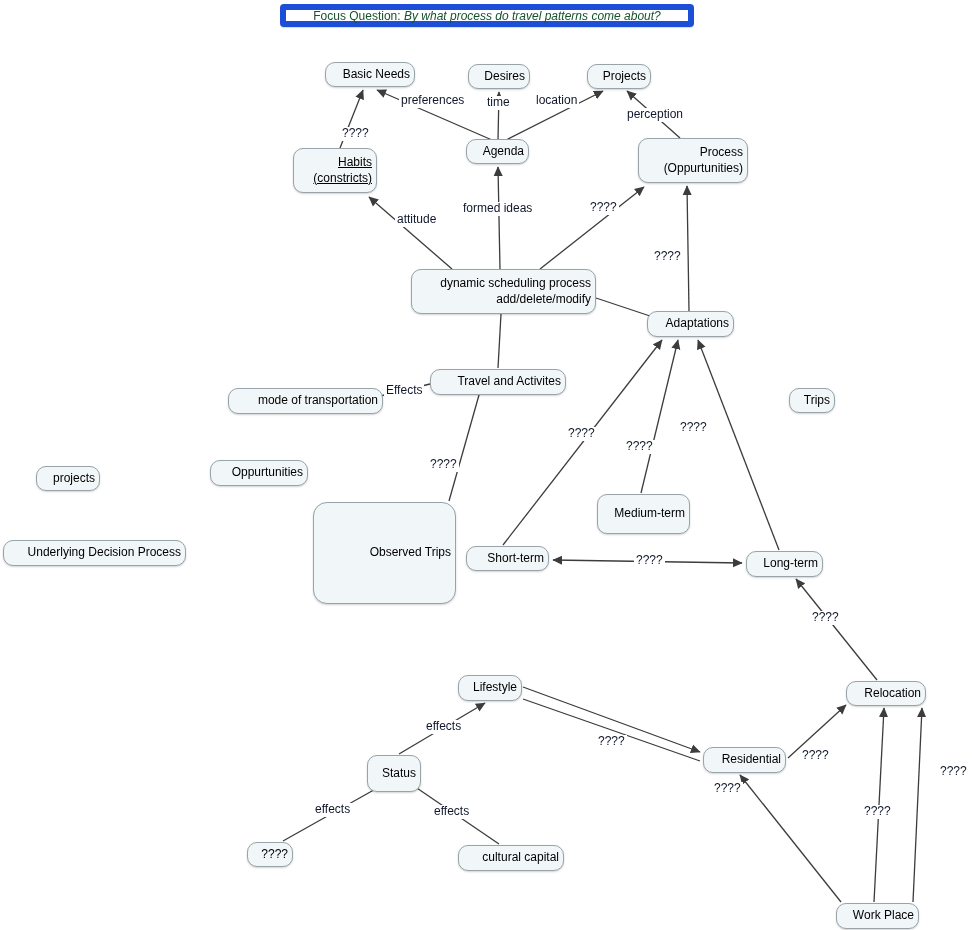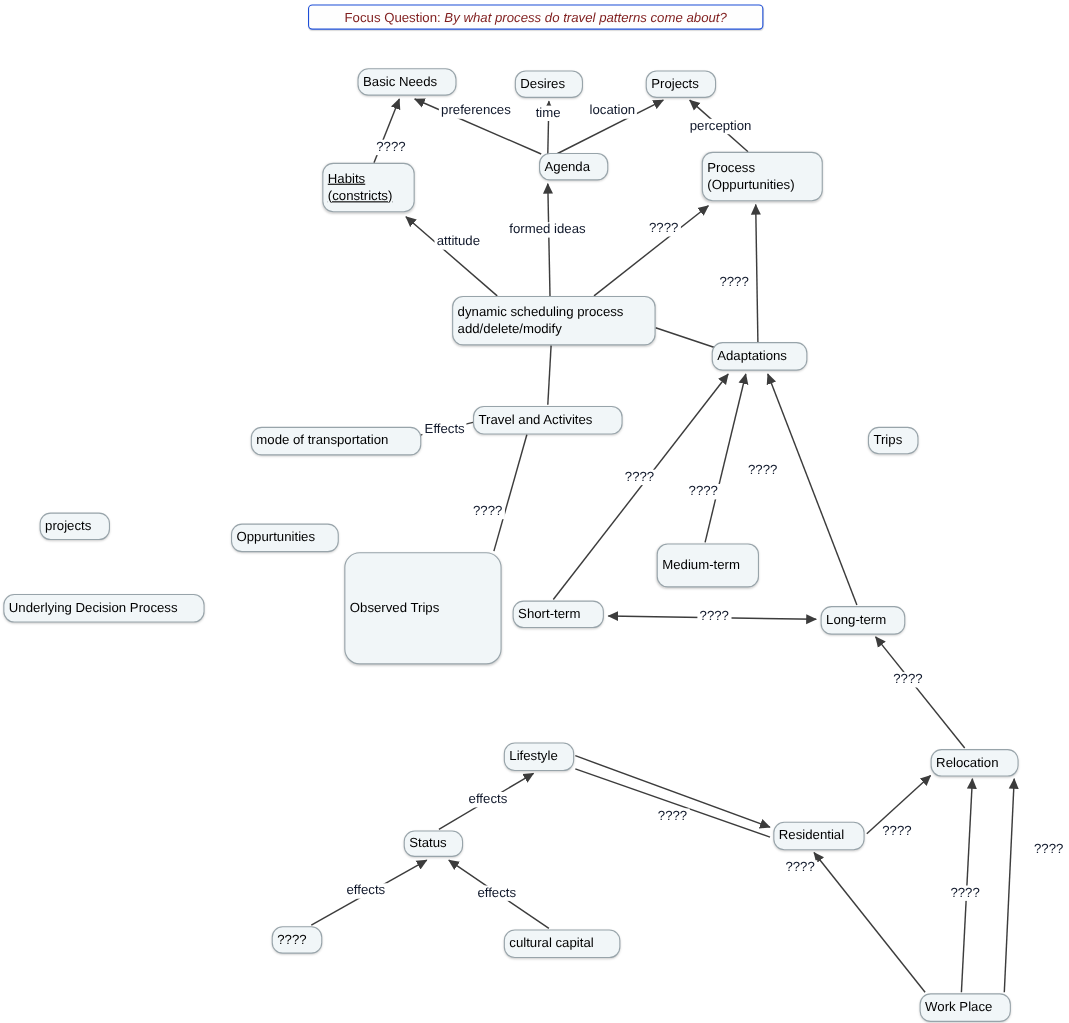"Focus Question:" .focus-question { border: 1px solid #1d4ed8 -> 6px solid #1d4ed8; color: #7f1d1d -> #14532d }
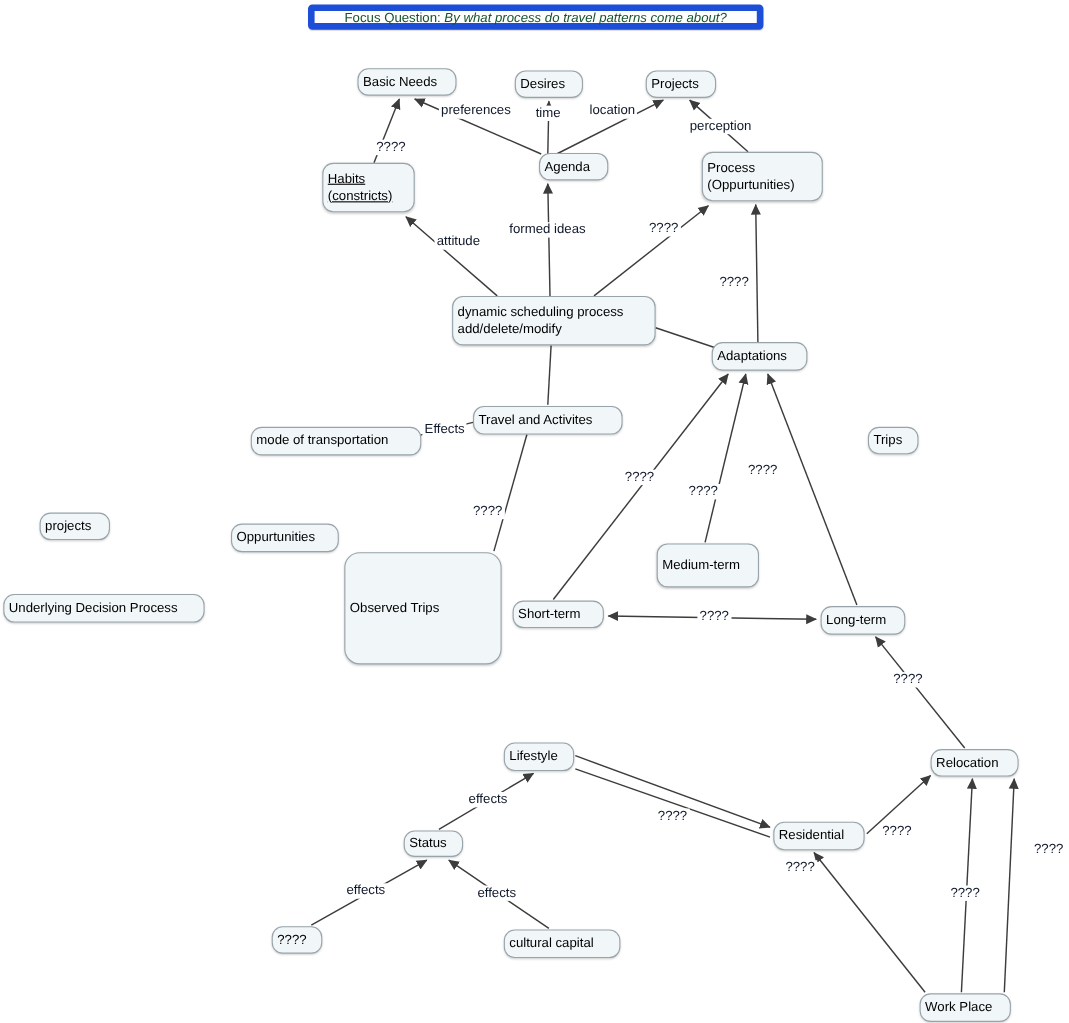"Basic Needs" .node { align-items: flex-start -> flex-end }
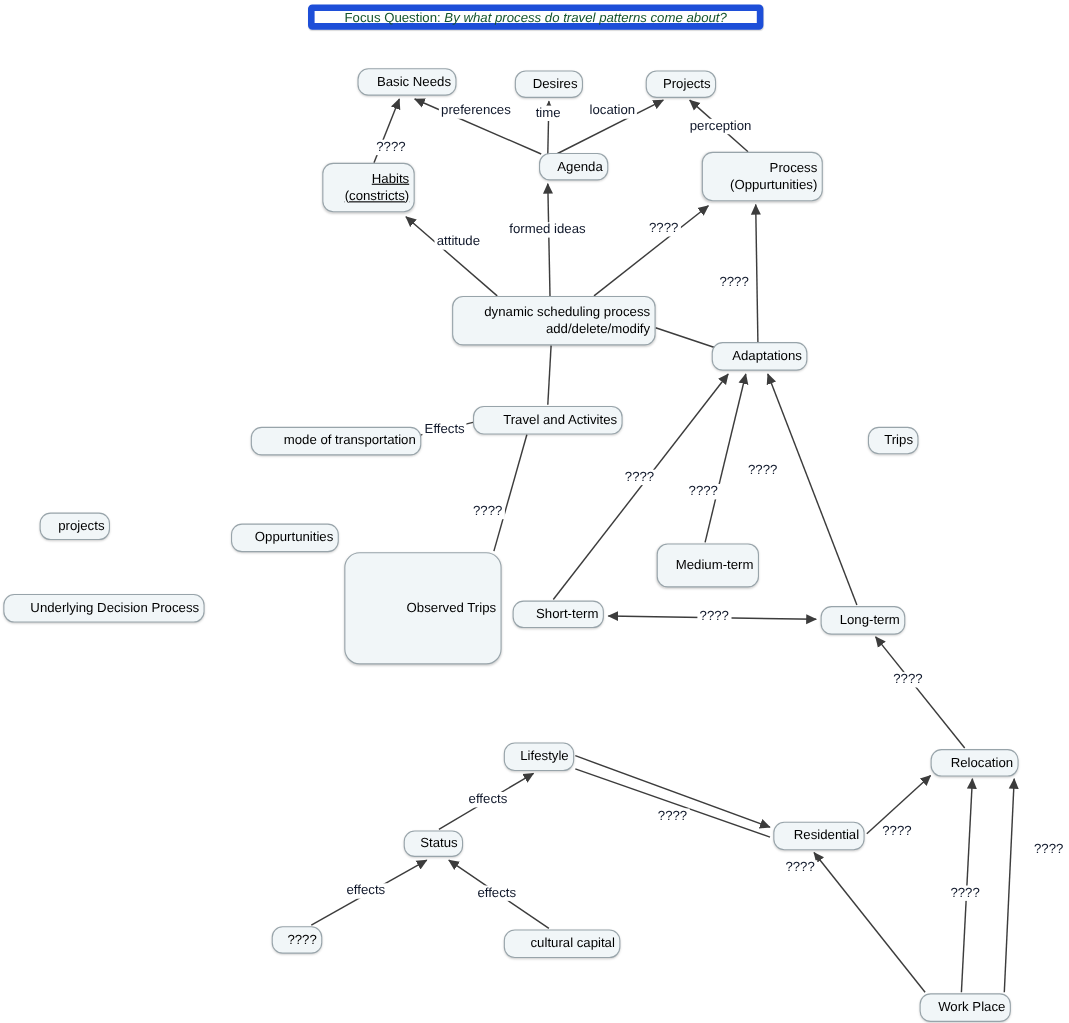"Agenda" div.node { margin-left: 24px -> none }
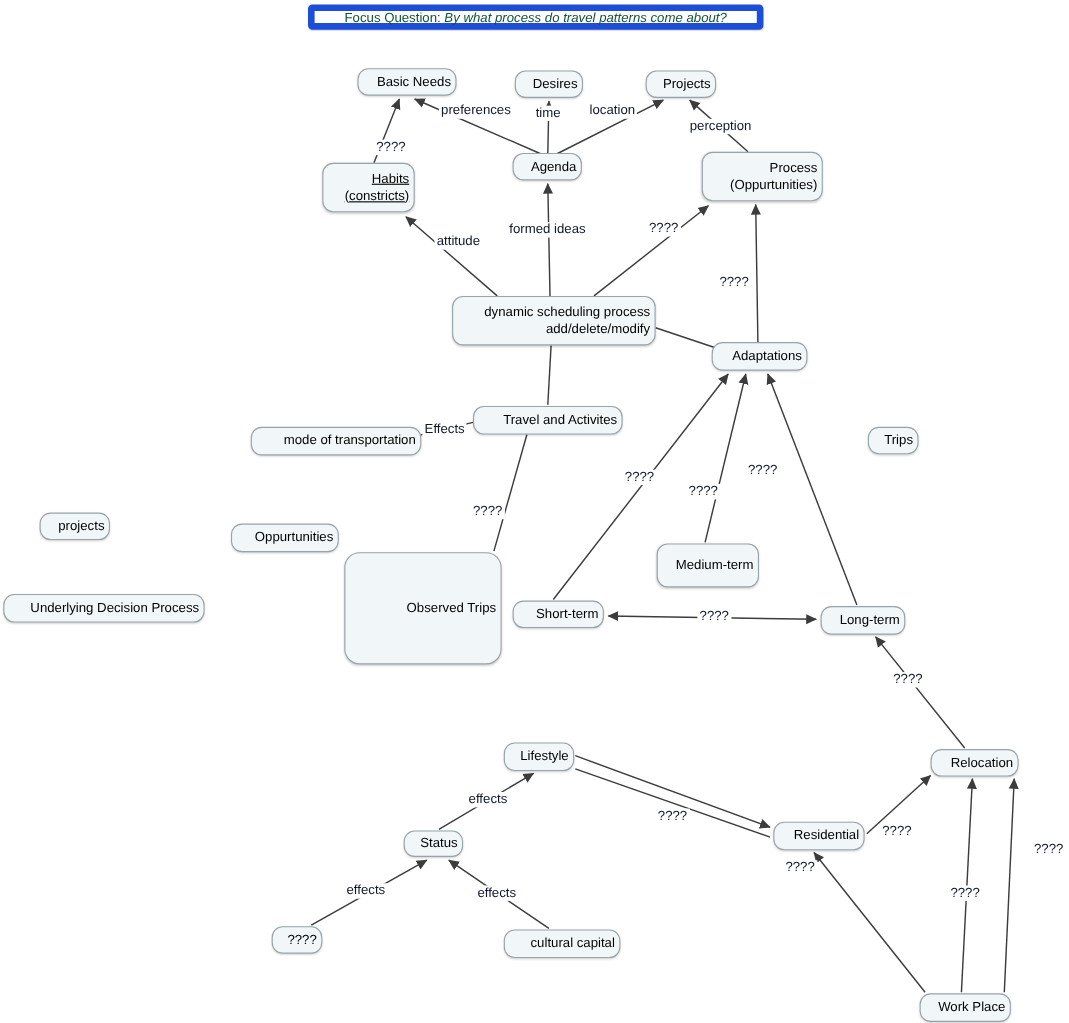"Oppurtunities" div.node { top: 476px -> 460px }
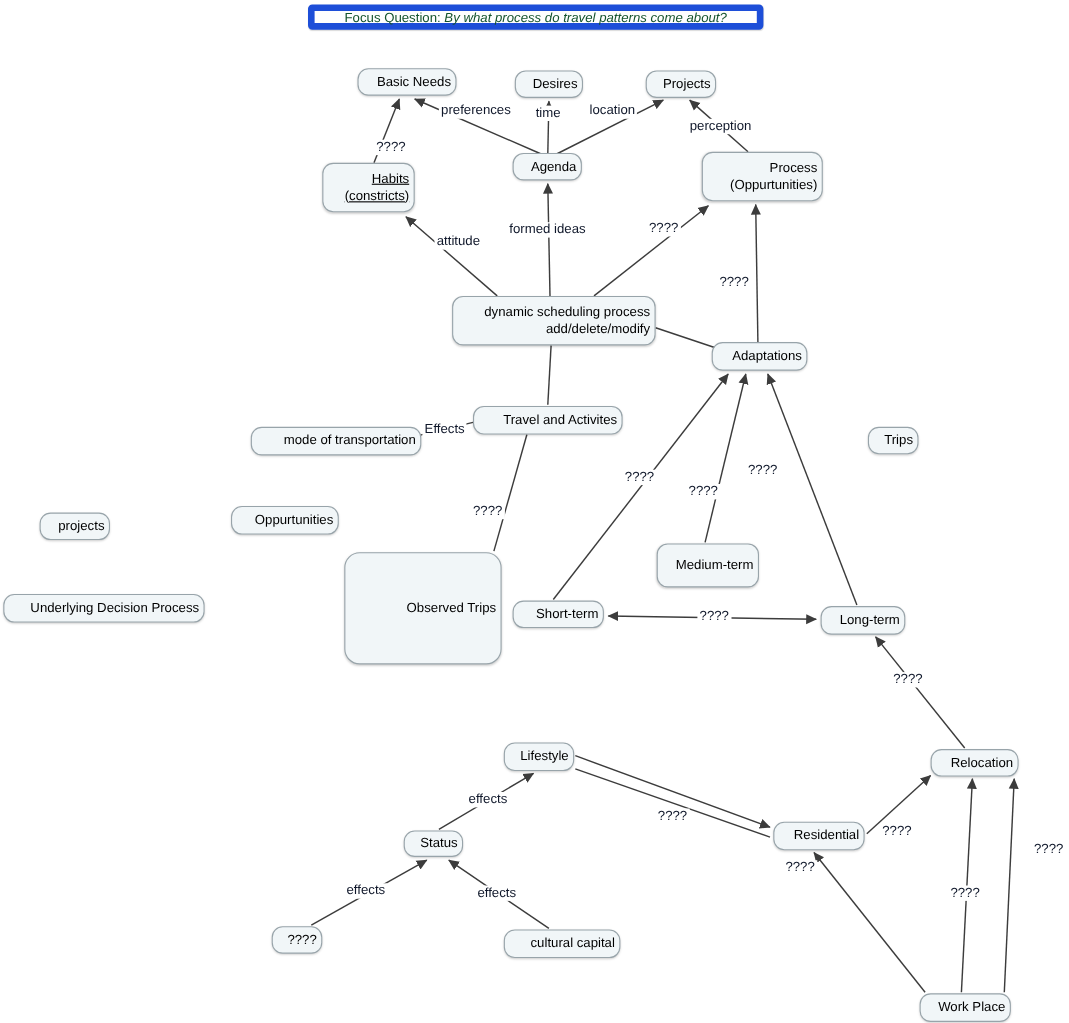"Status" div.node { height: 24px -> 37px }
